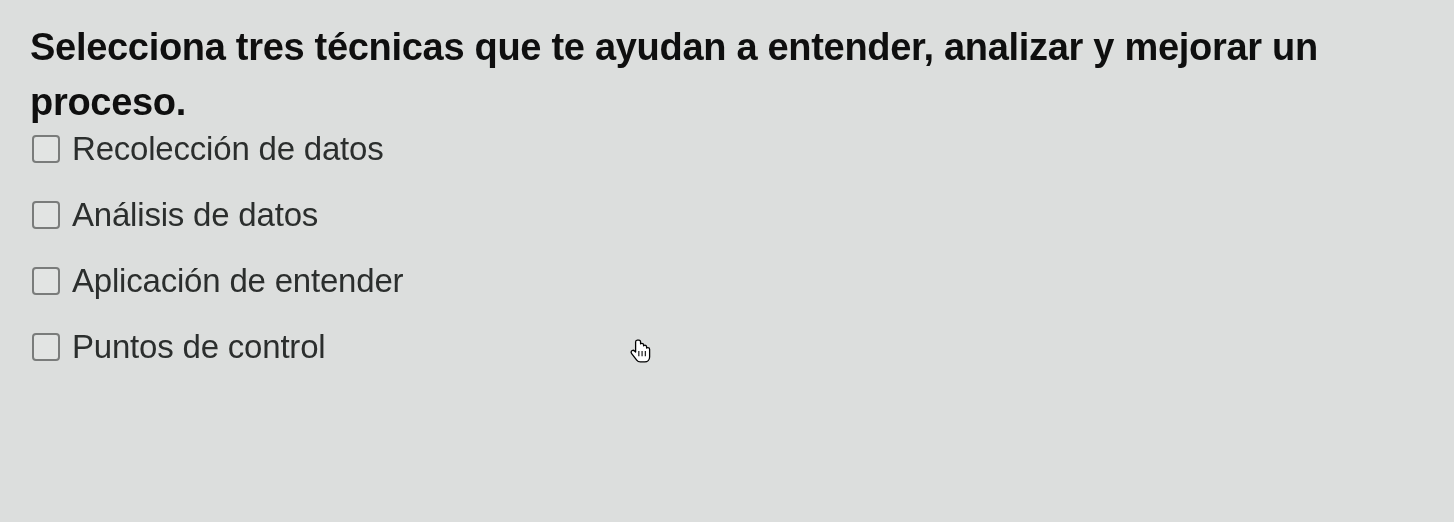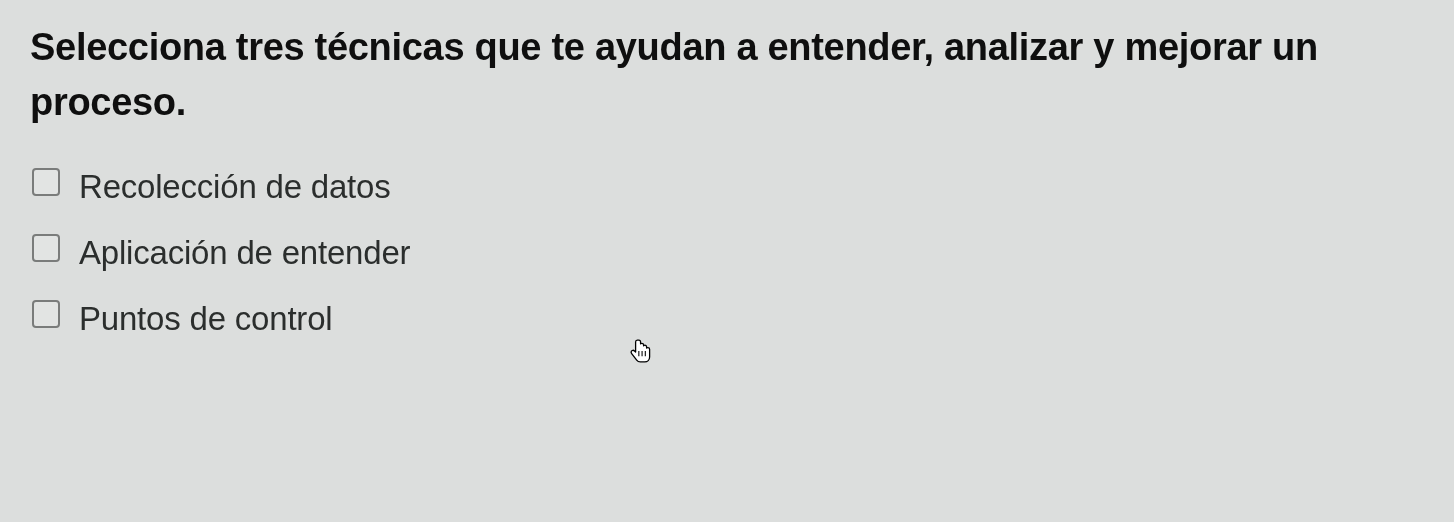"Selecciona tres técnicas que te" .question-title { margin-bottom: 38px -> none }
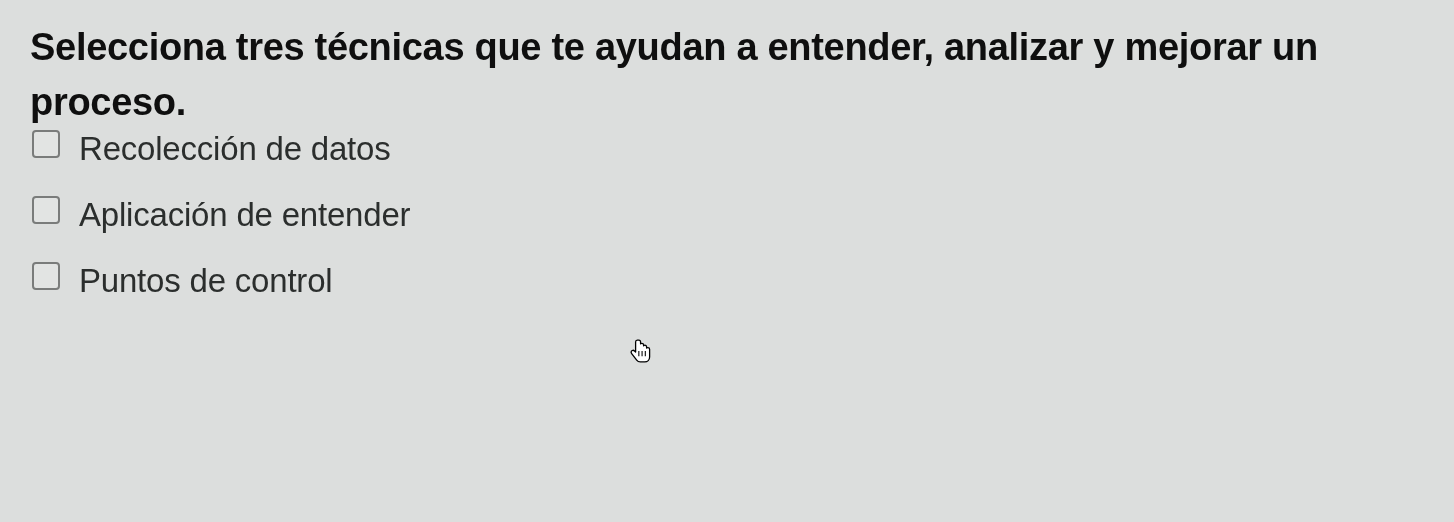"Recolección de datos" .option-row { align-items: none -> center; gap: 19px -> 12px }
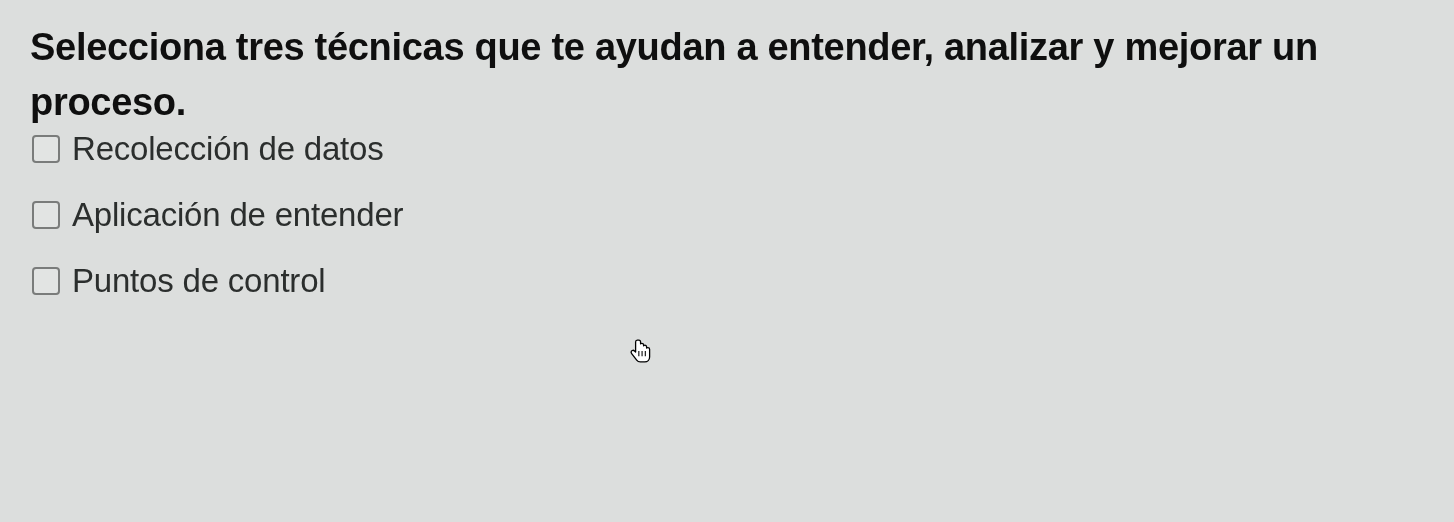"Análisis de datos" div.option-row { html: none -> <div> <div></div> <div>Análisis de datos</div> </div> }
